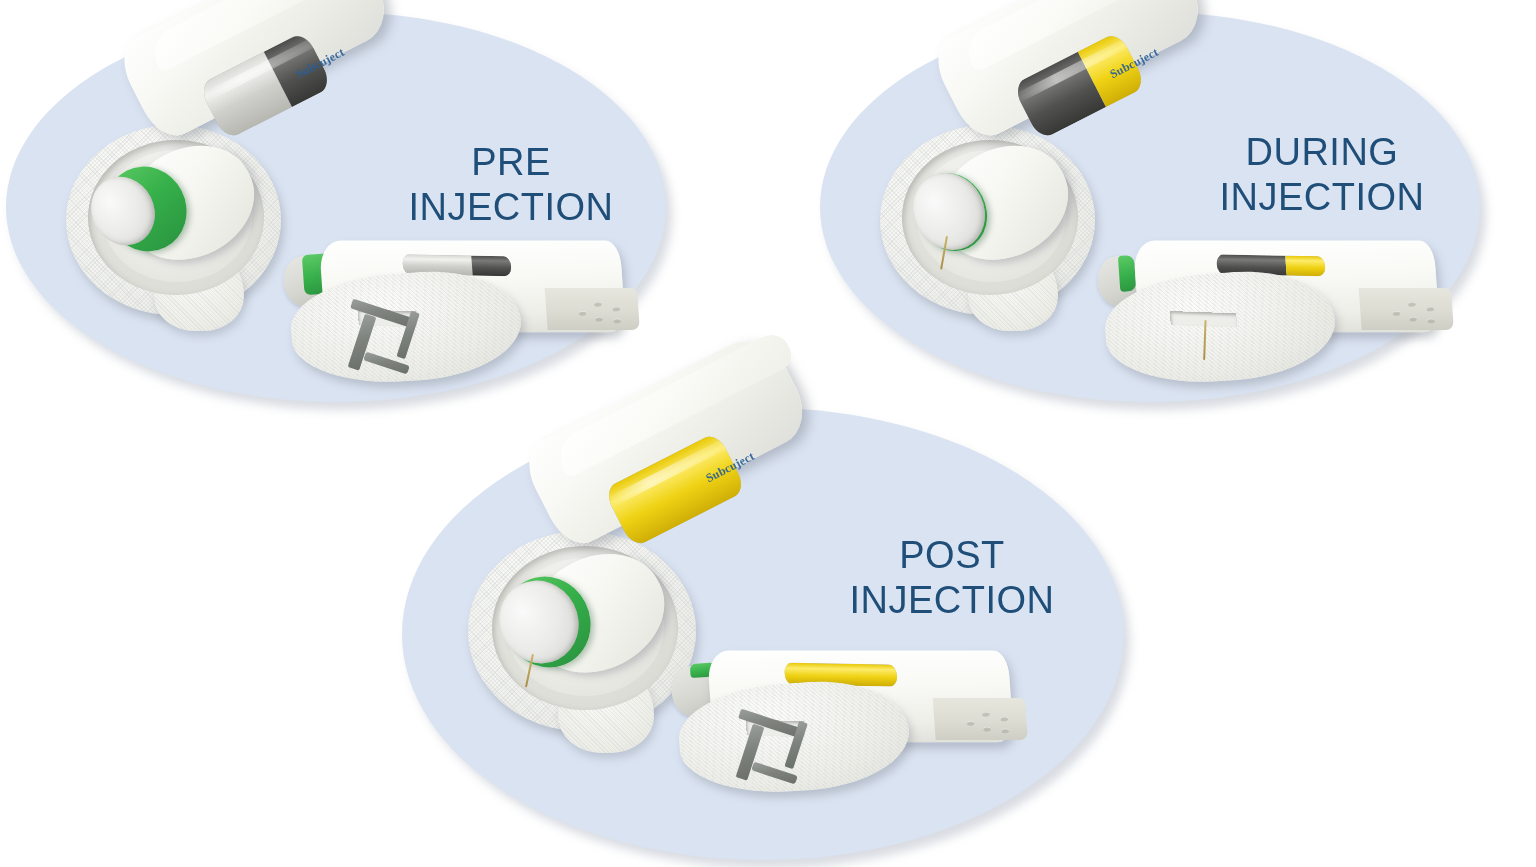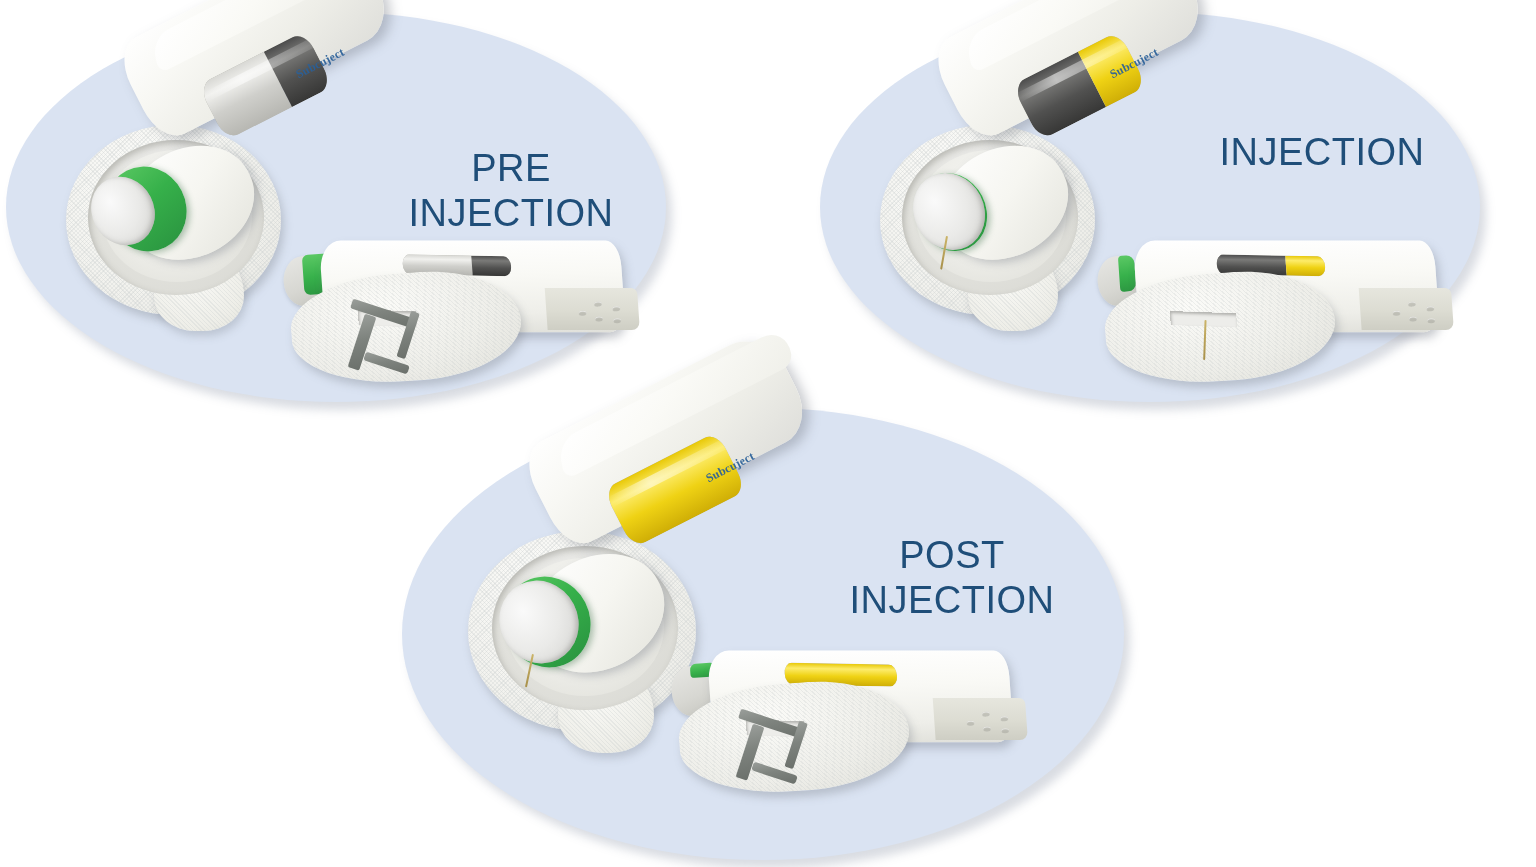"PRE" div.caption { top: 134px -> 128px }
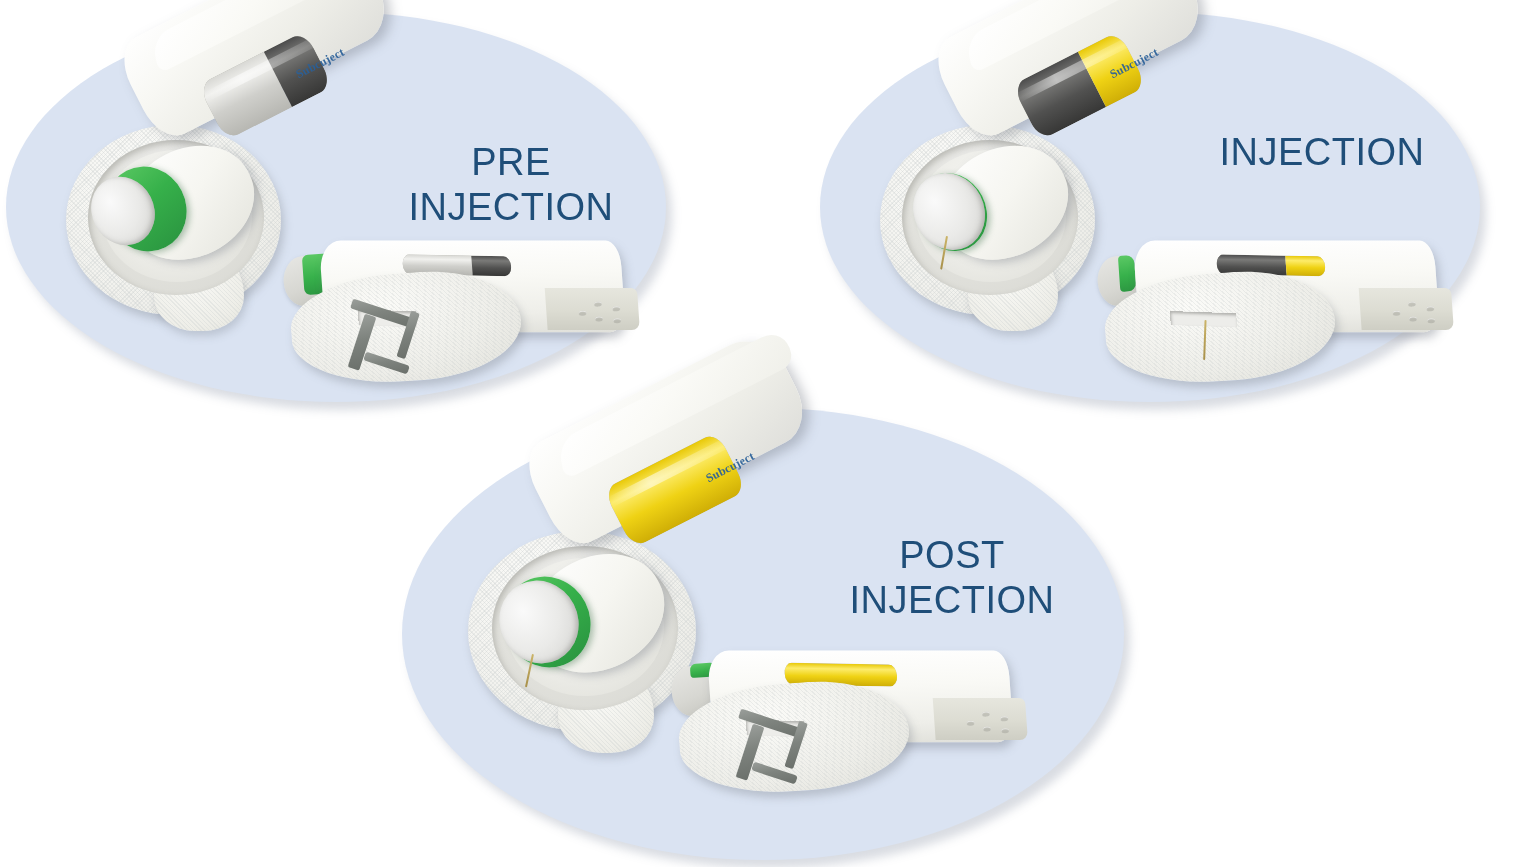"DURING" span { html: none -> <span>DURING</span> }
